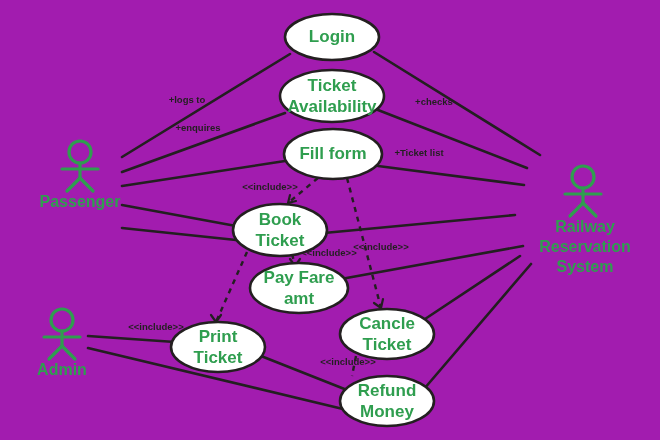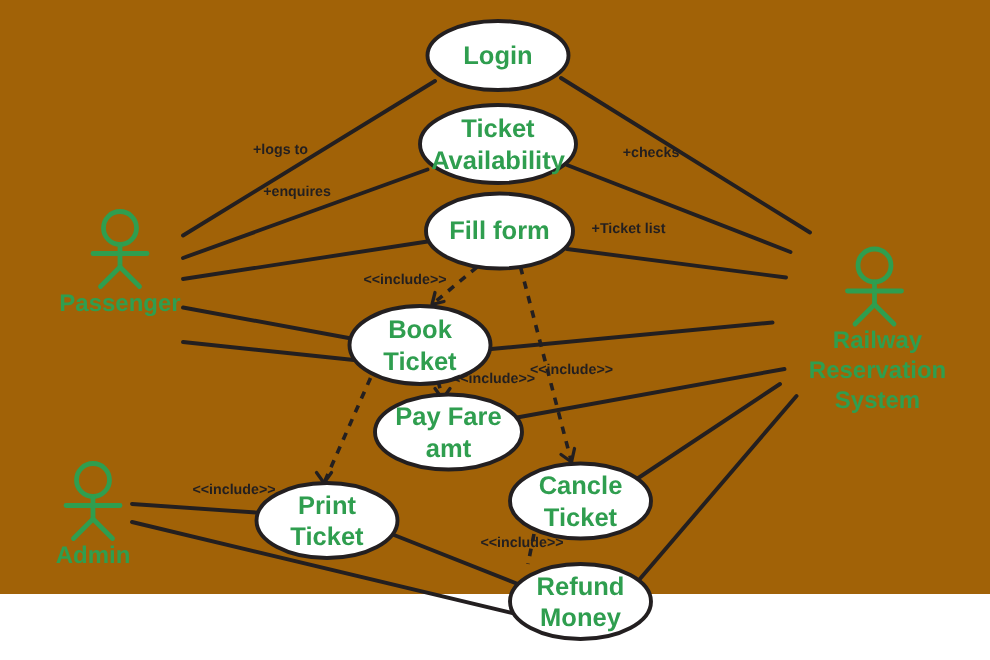"Login" #diagram-root { background: #a16207 -> #a21caf; height: 396px -> 440px }
